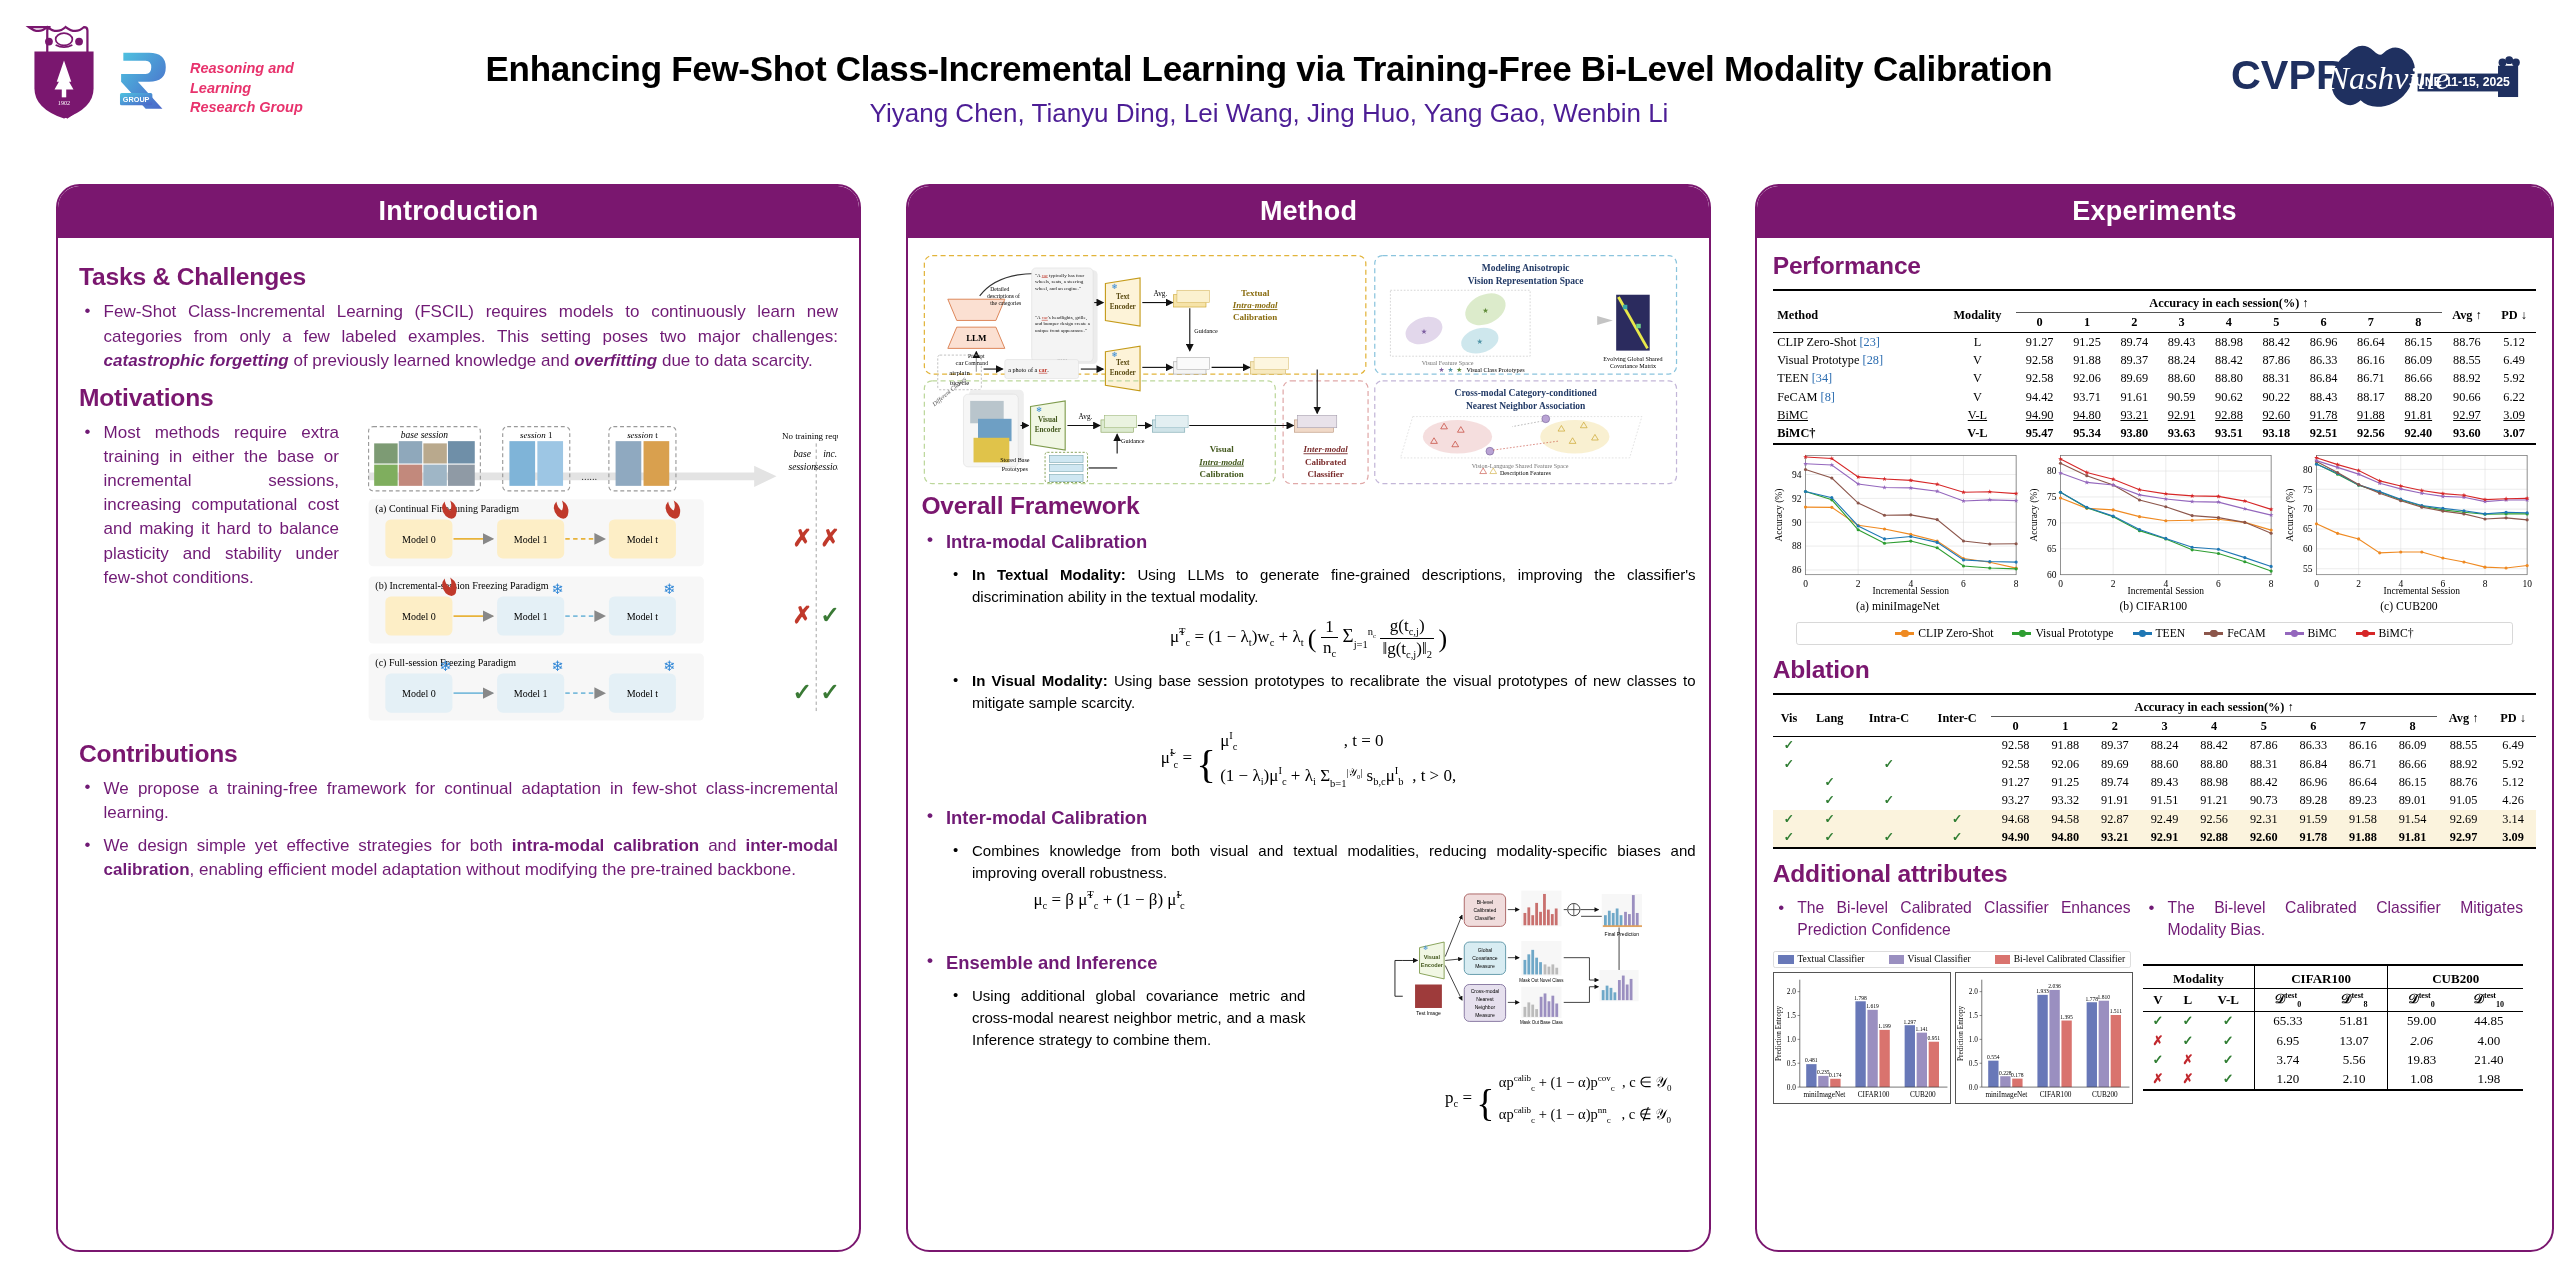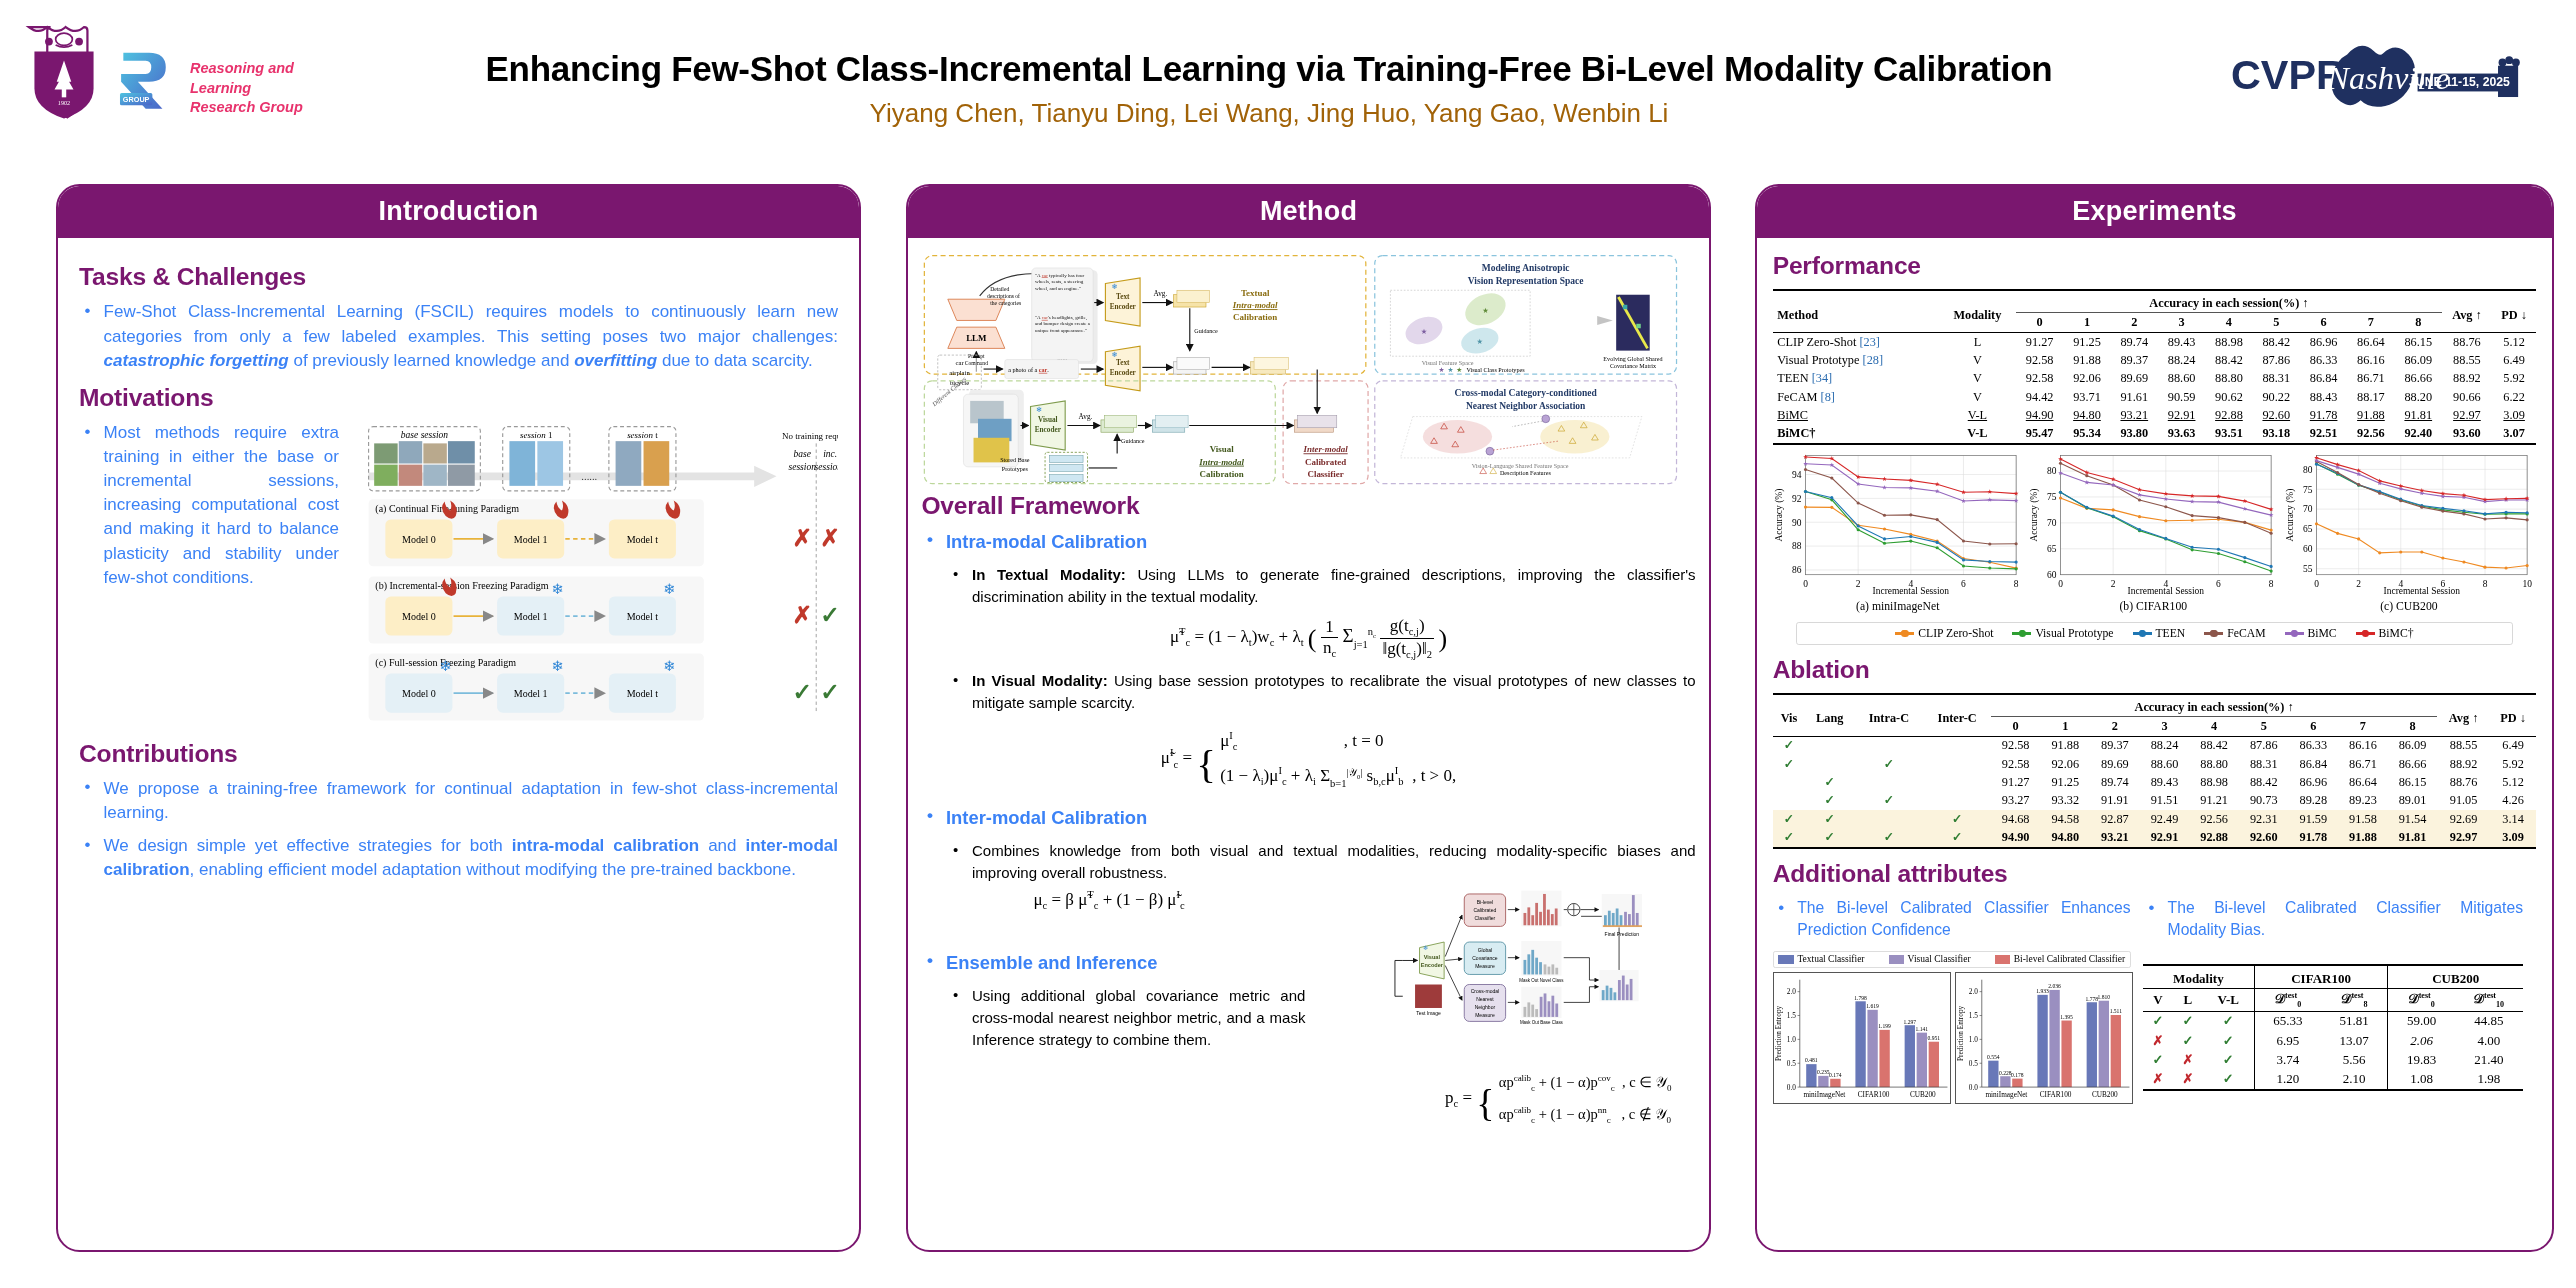"Yiyang Chen, Tianyu Ding, Lei" .authors { color: #a16207 -> #4c1d95 }
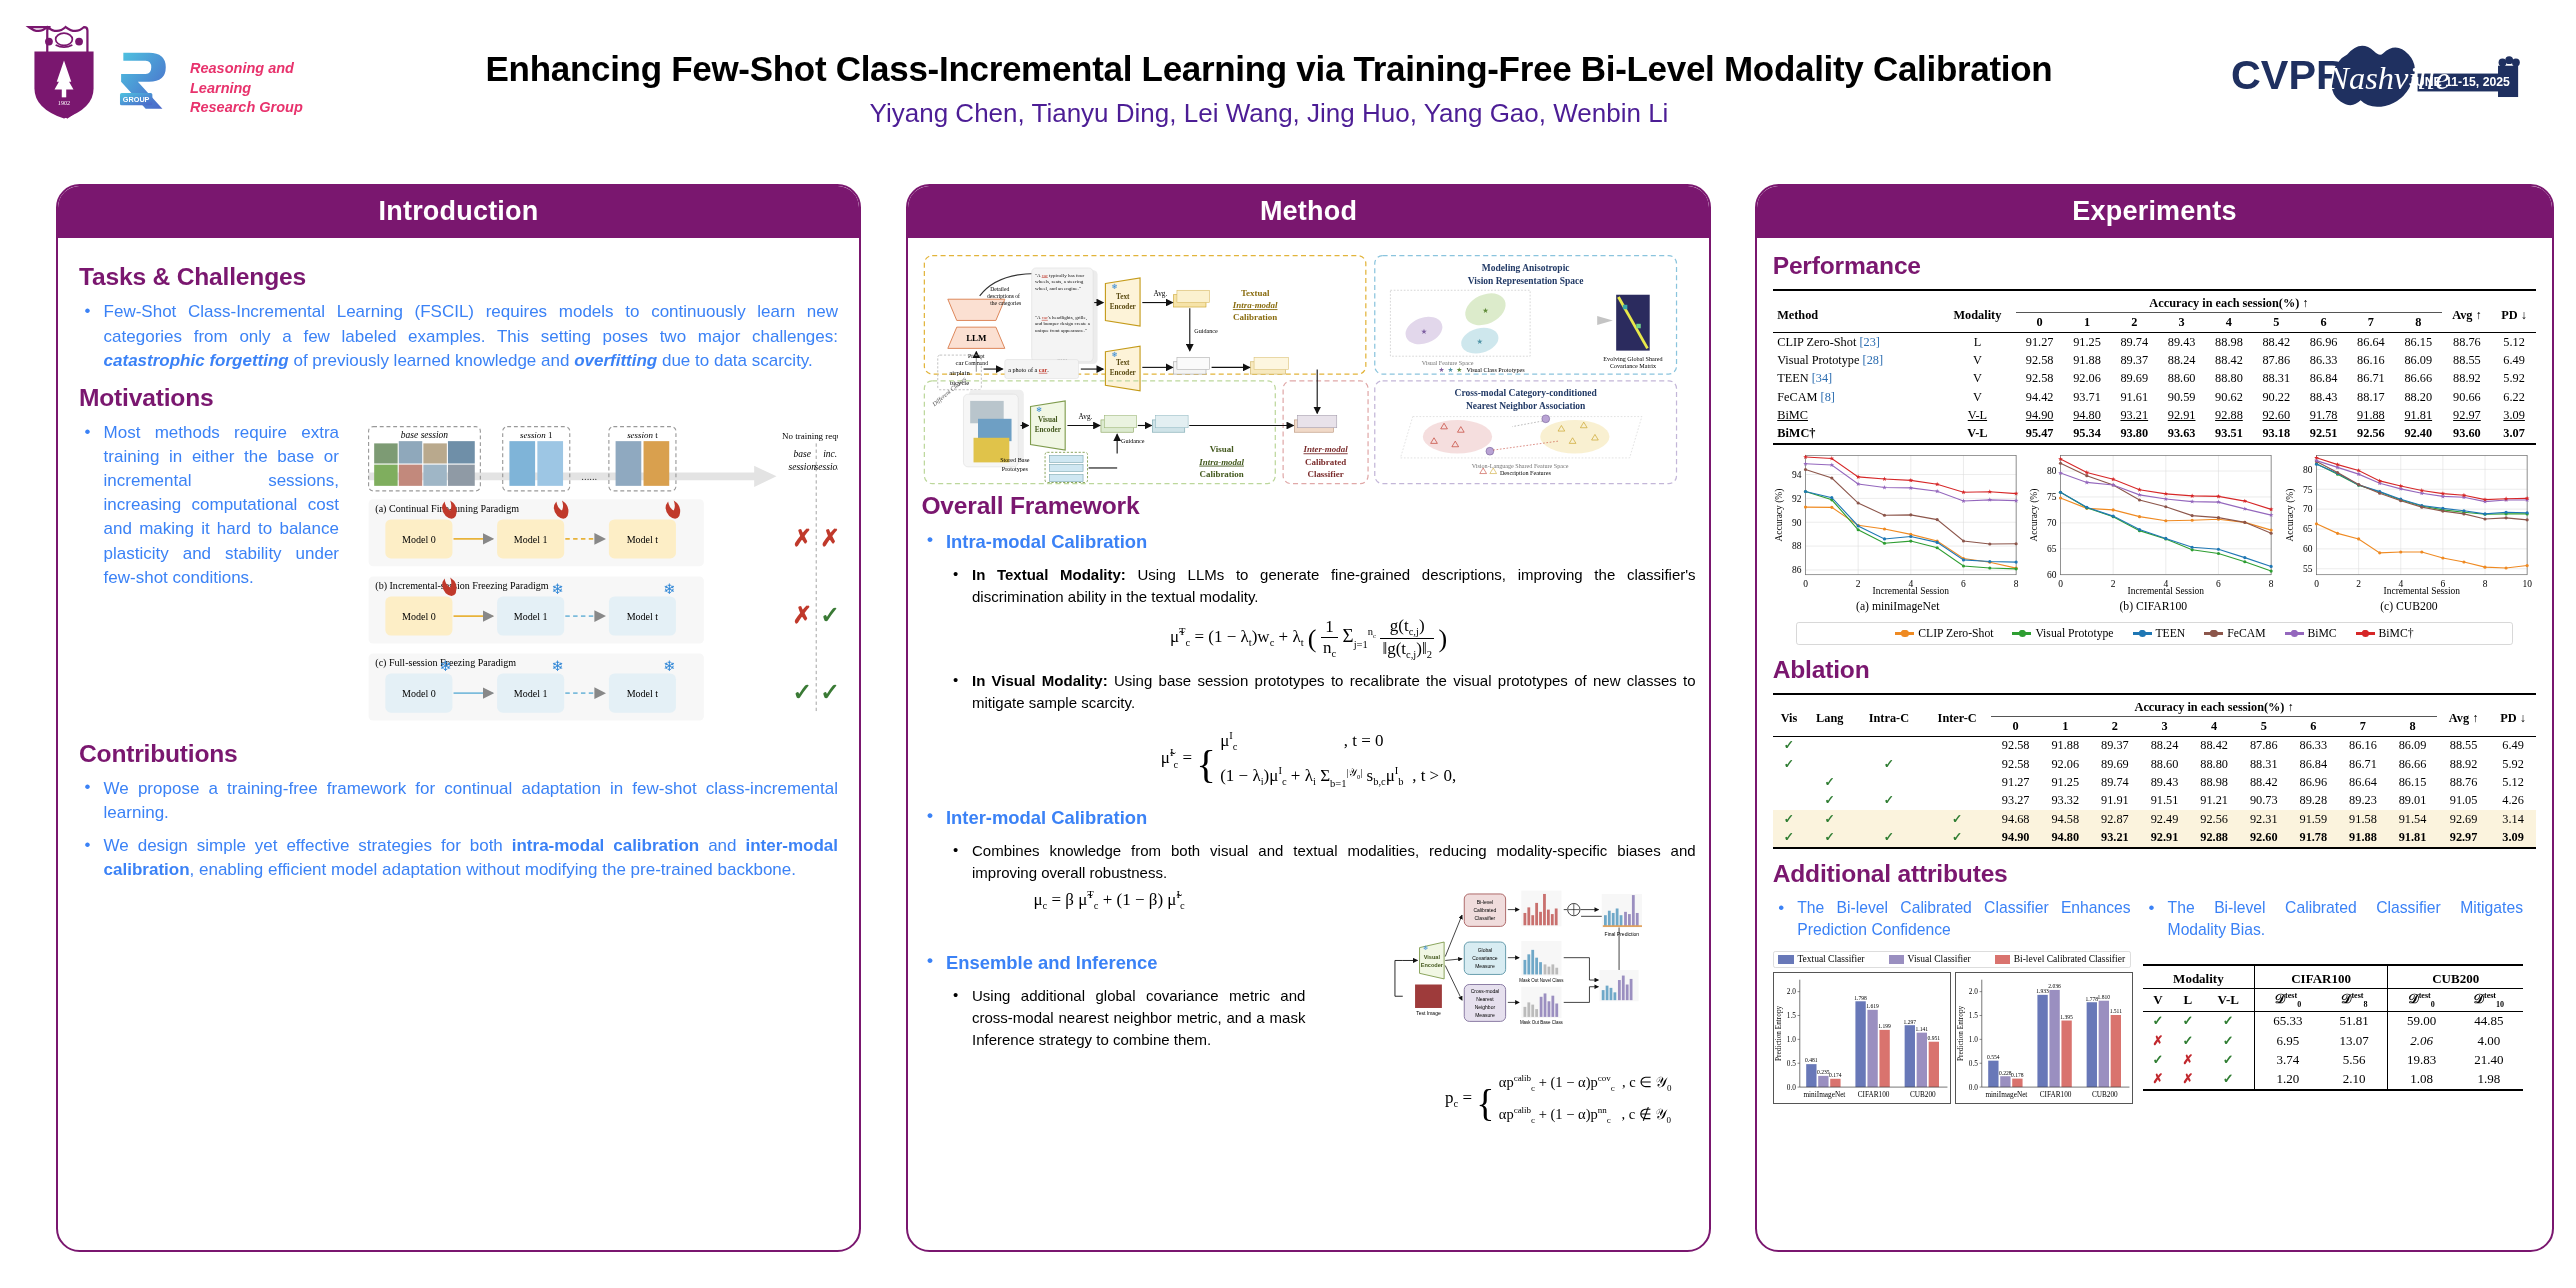"Few-Shot Class-Incremental Learning" ul.b > li { color: #3b82f6 -> #701a75 }
